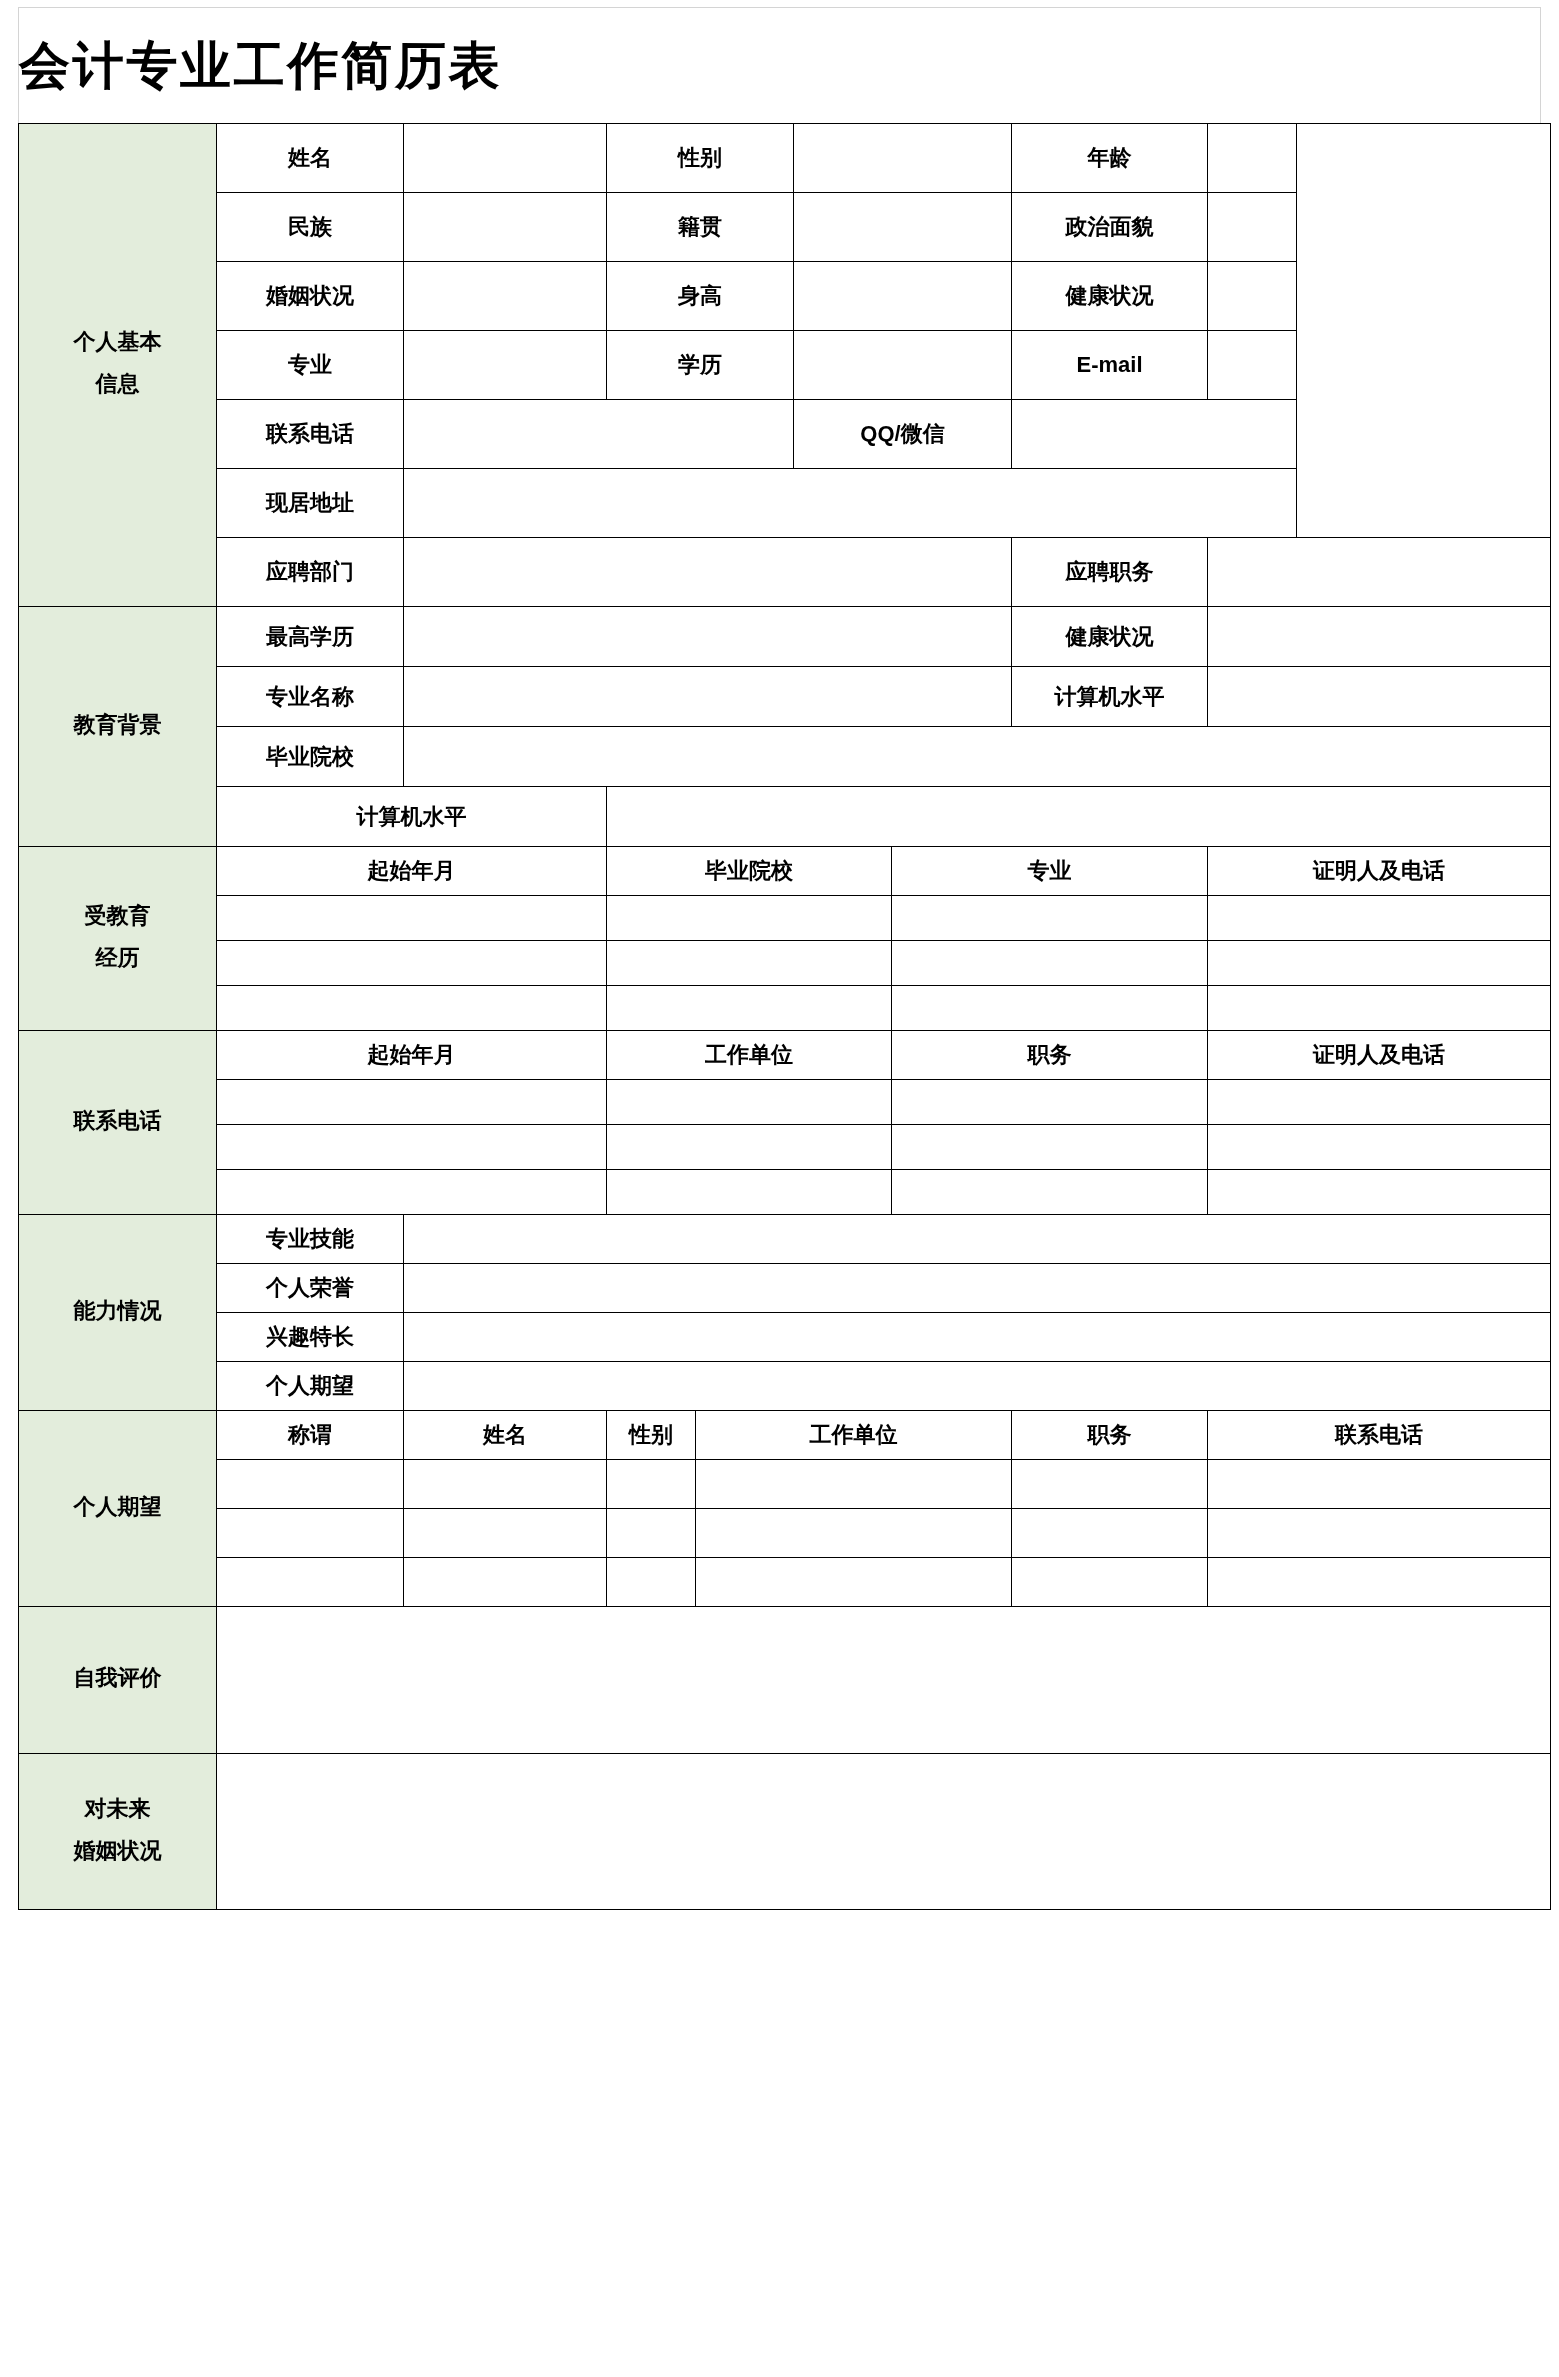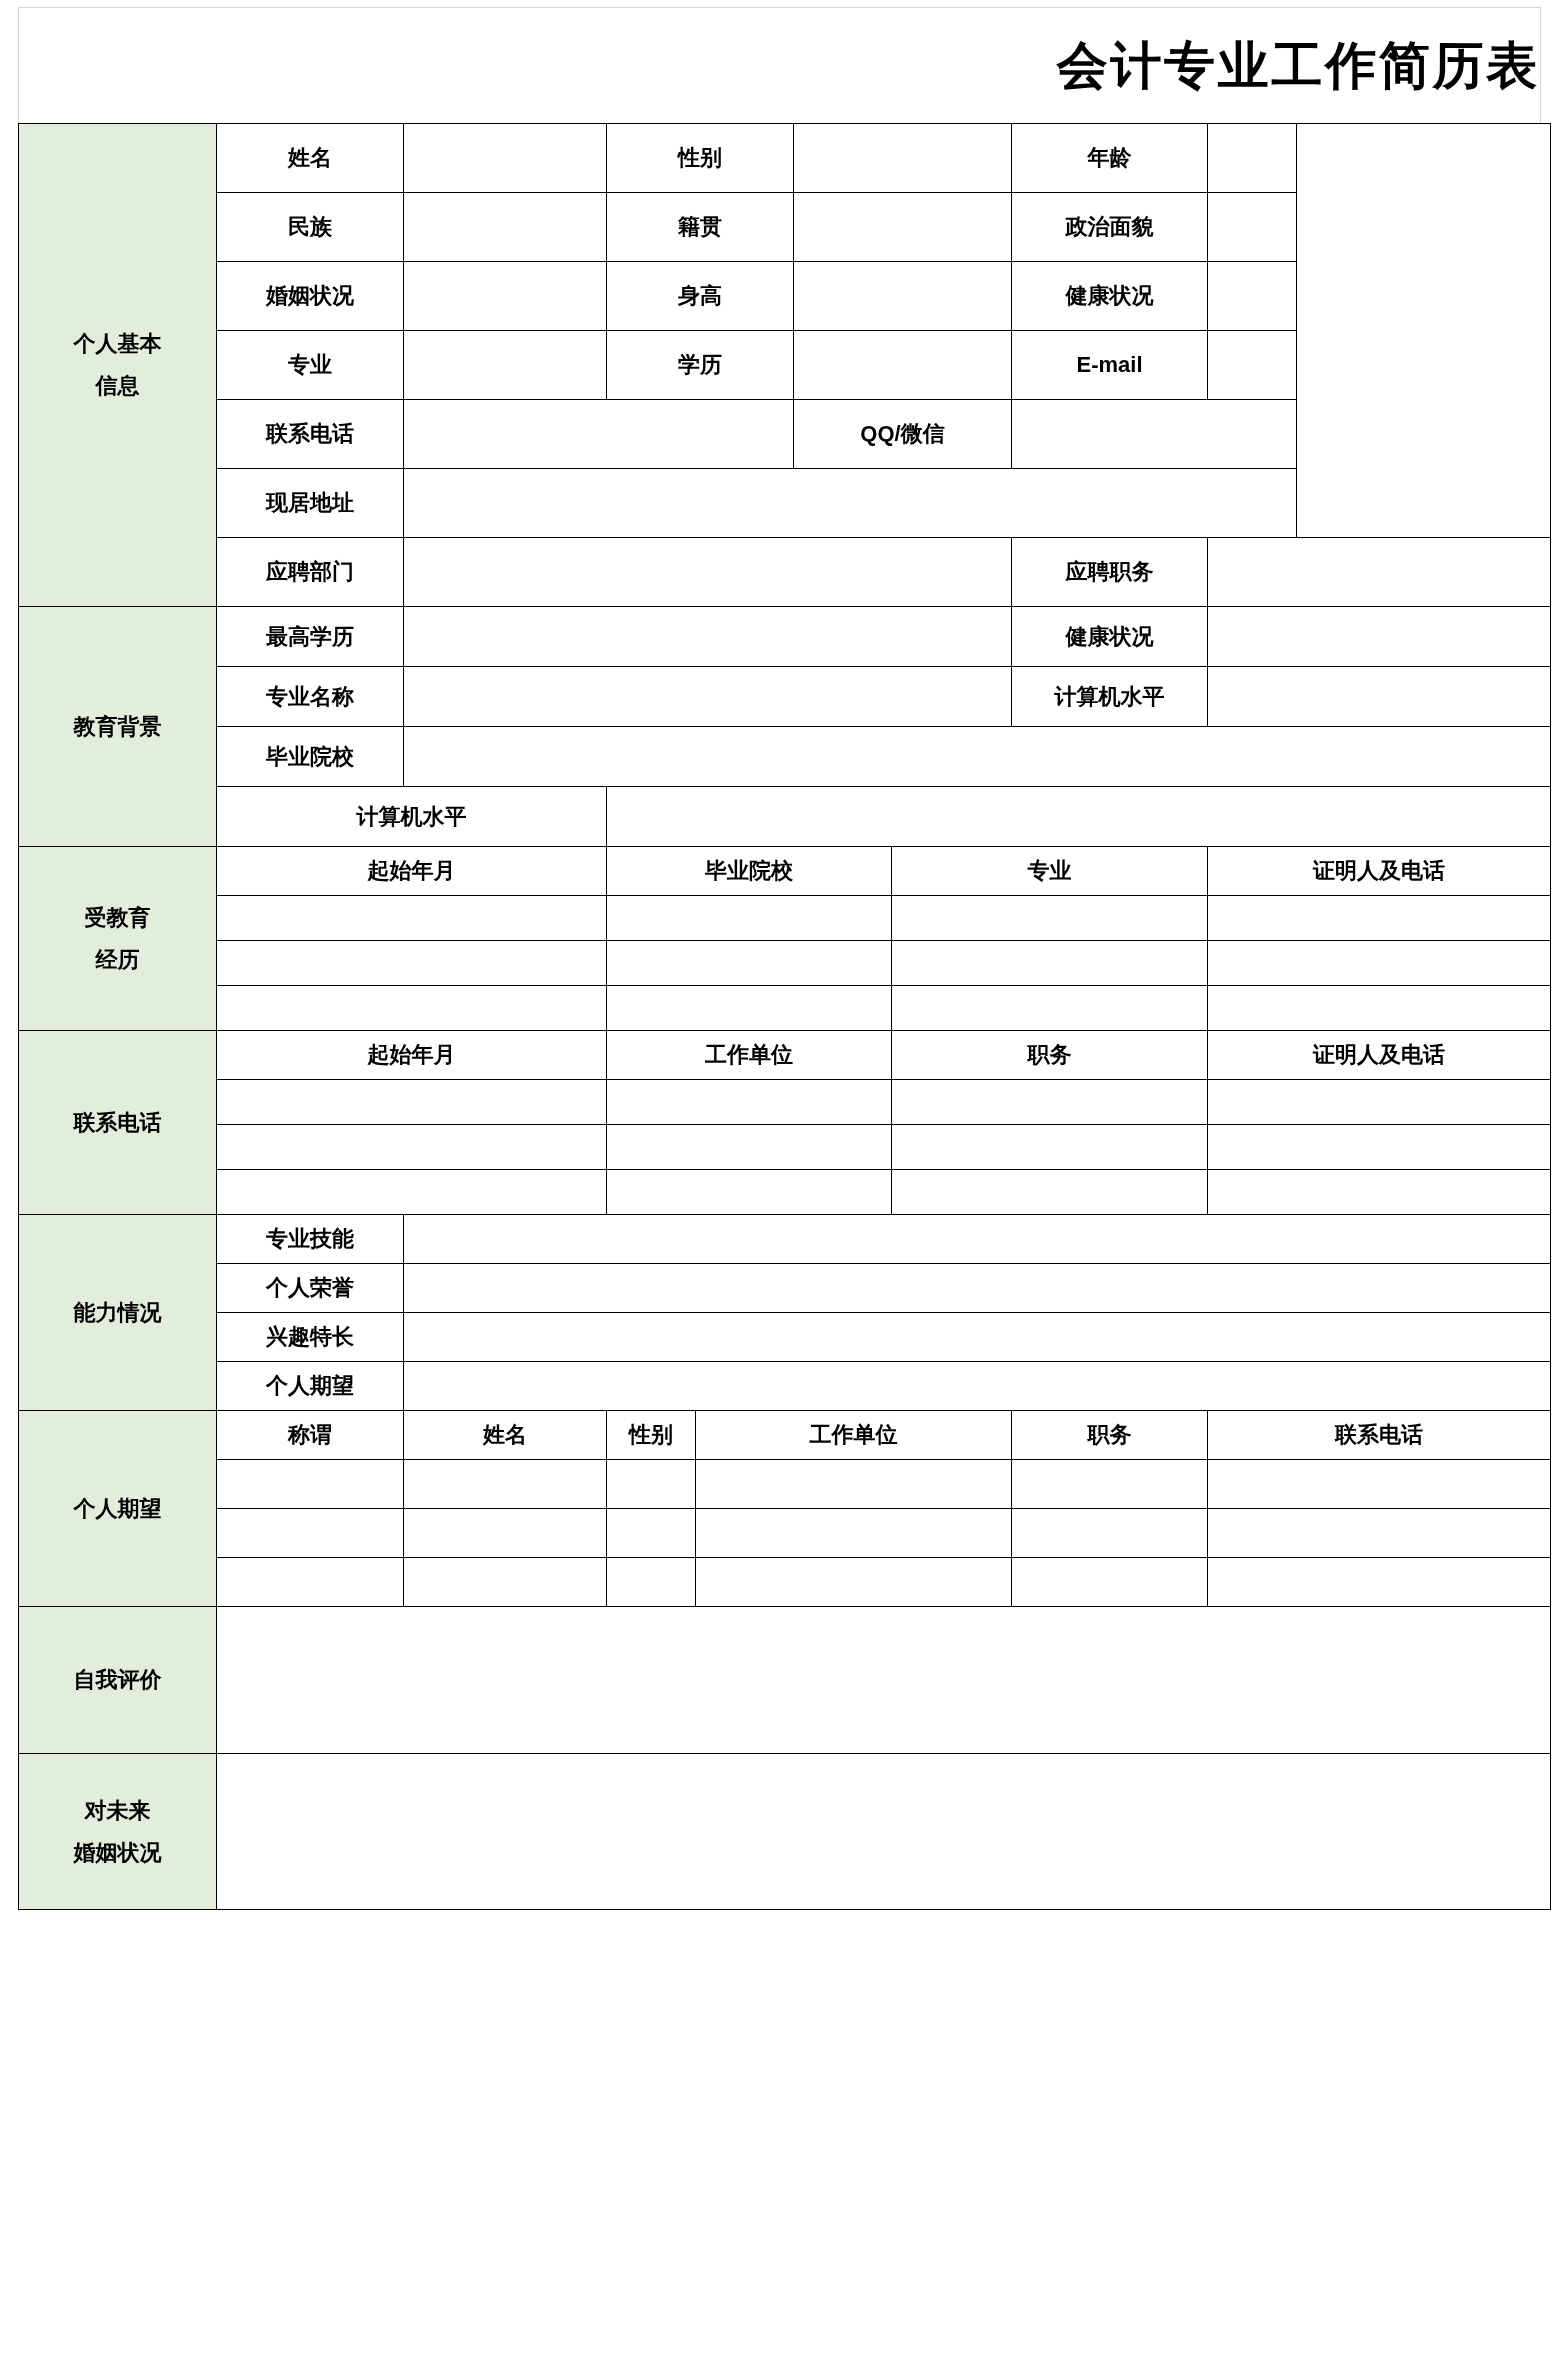"会计专业工作简历表" .title-band { justify-content: flex-end -> flex-start }
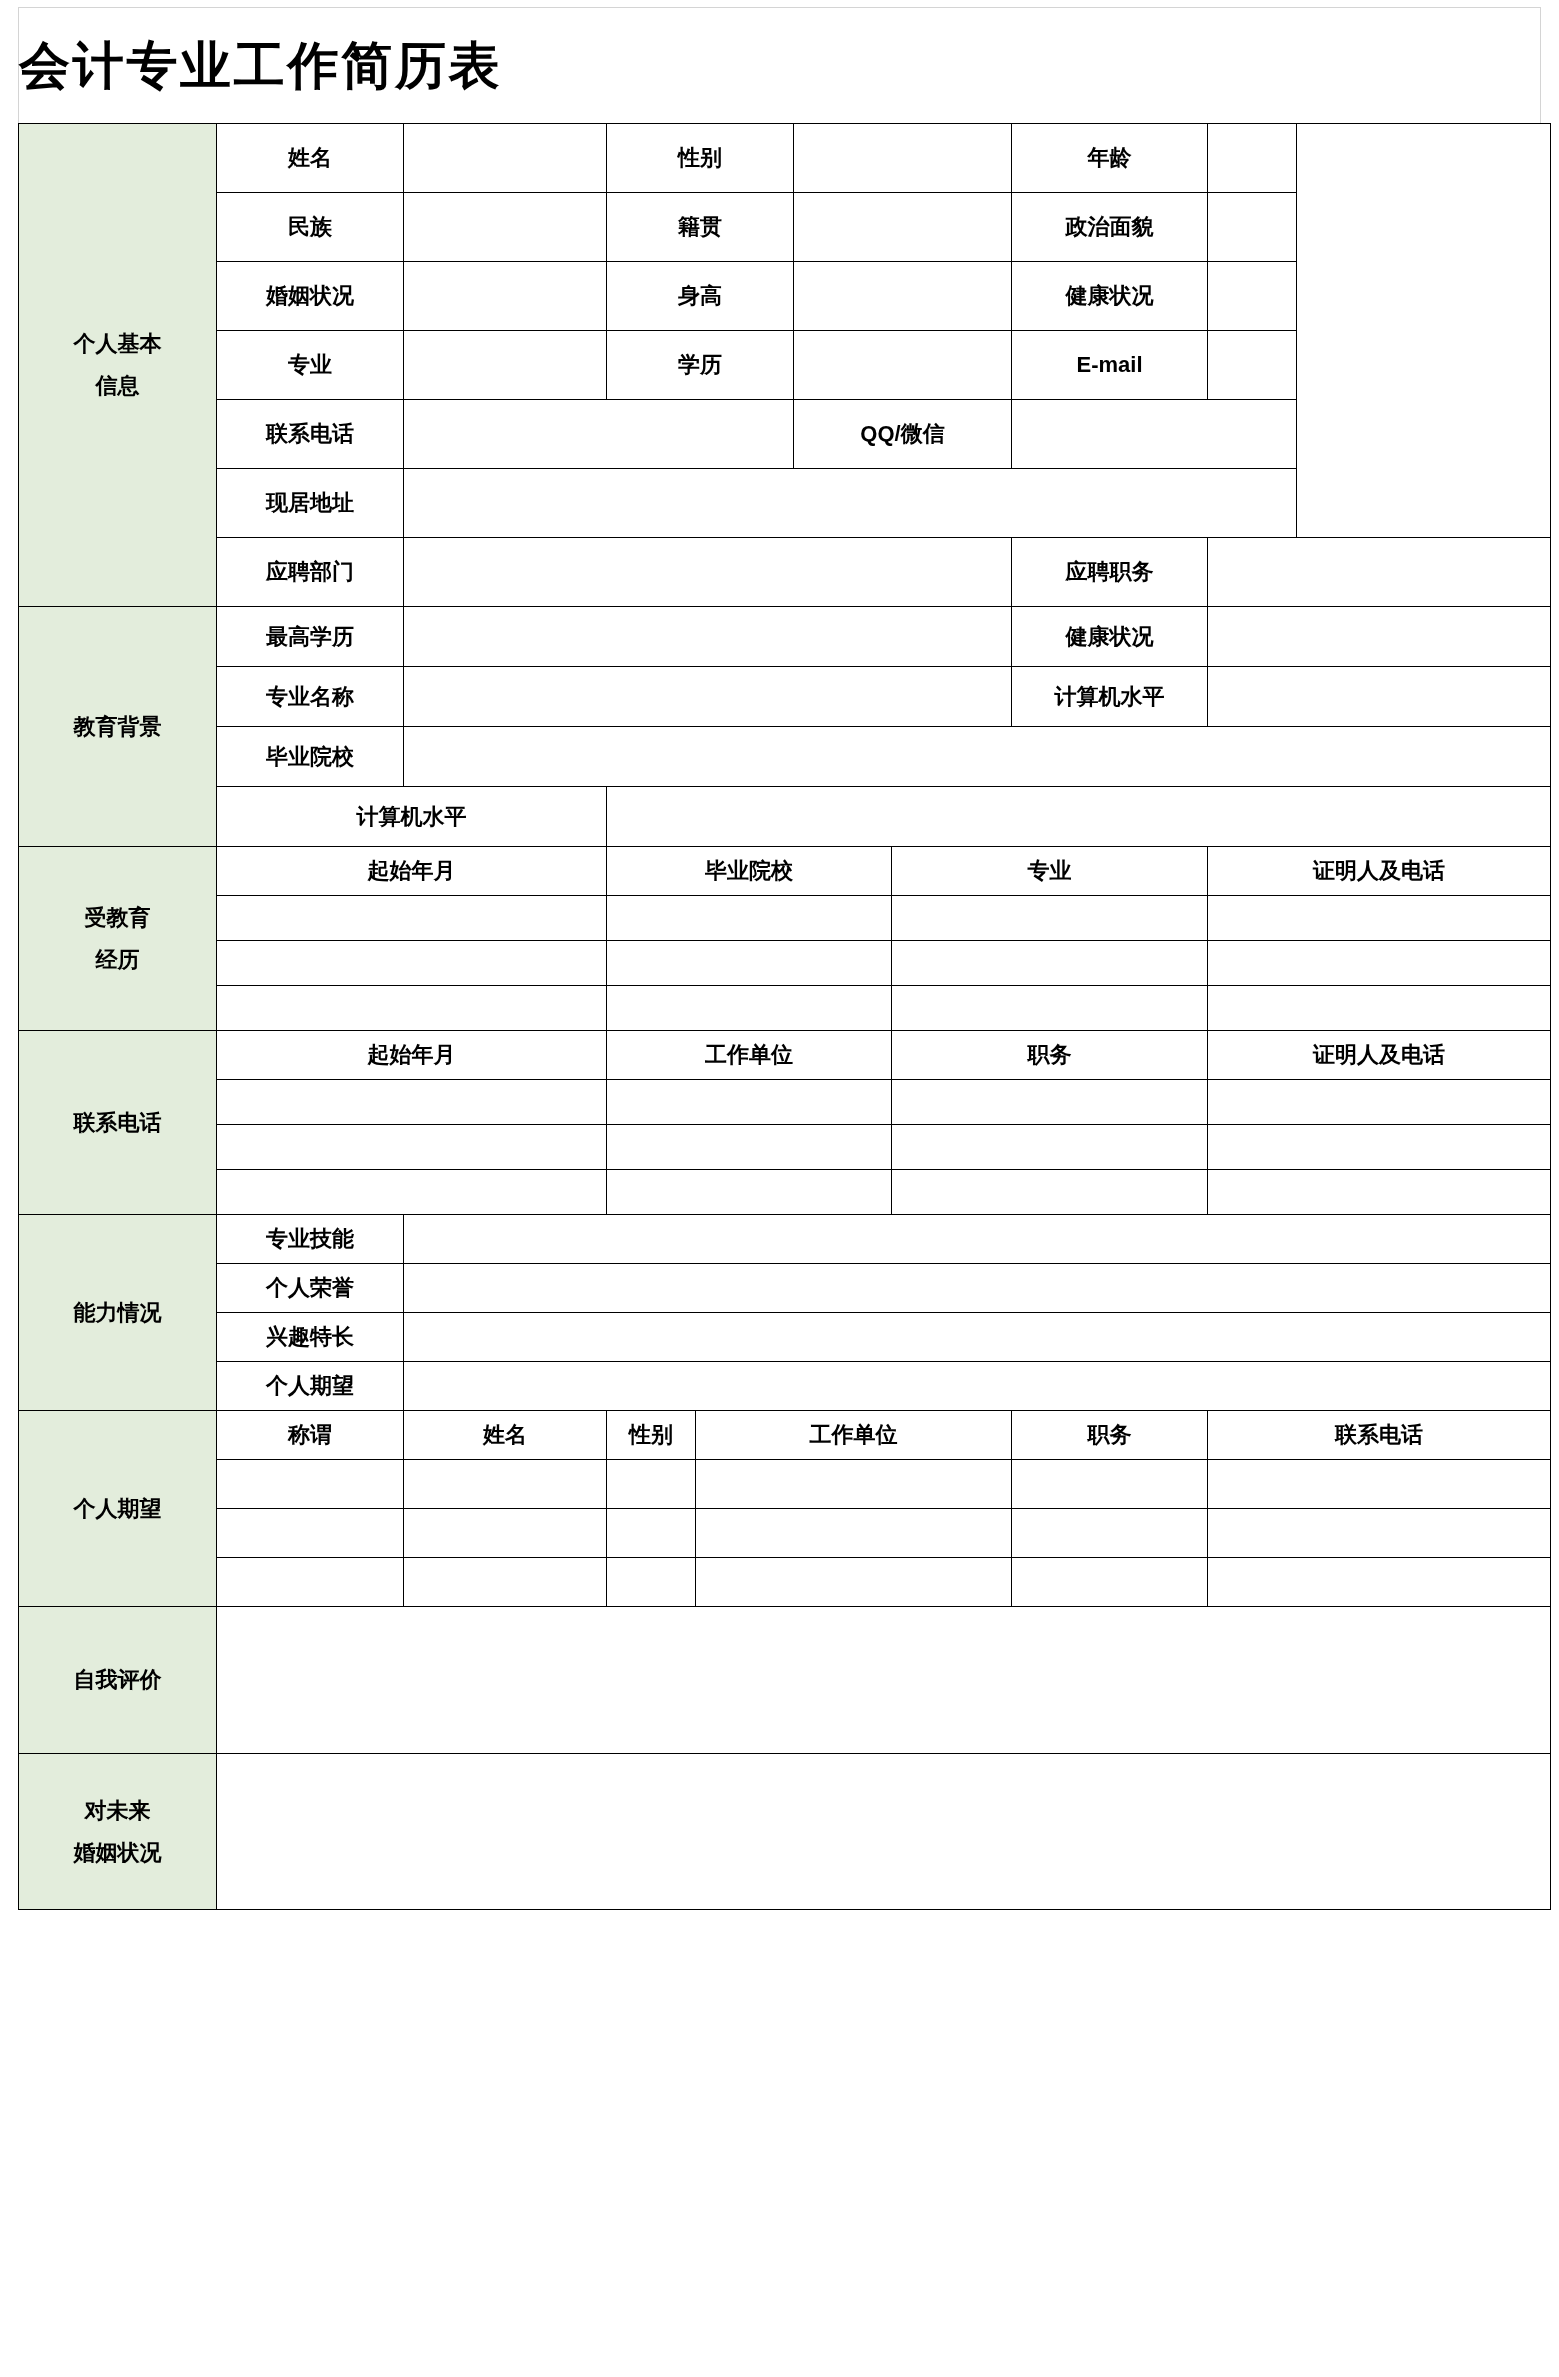"个人基本" td.sect { font-family: none -> Liberation Mono, monospace }
